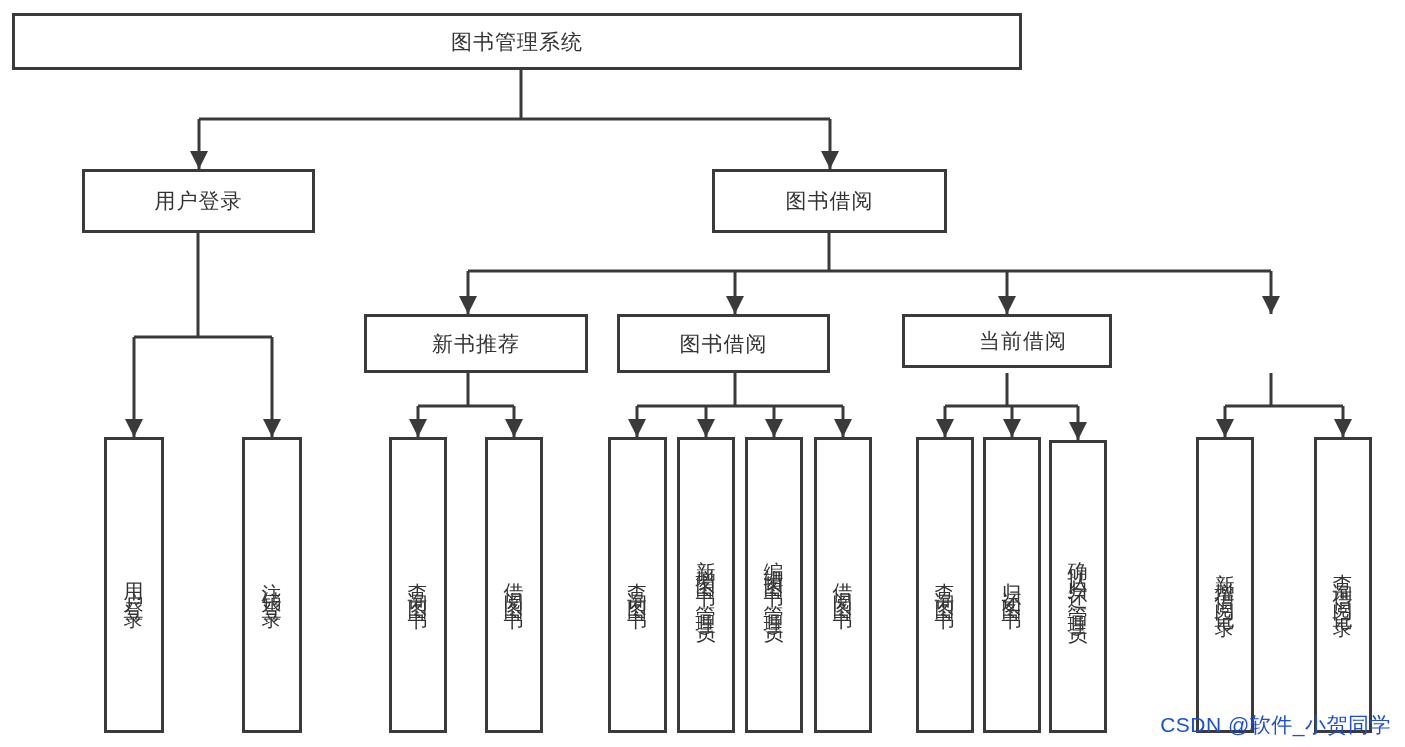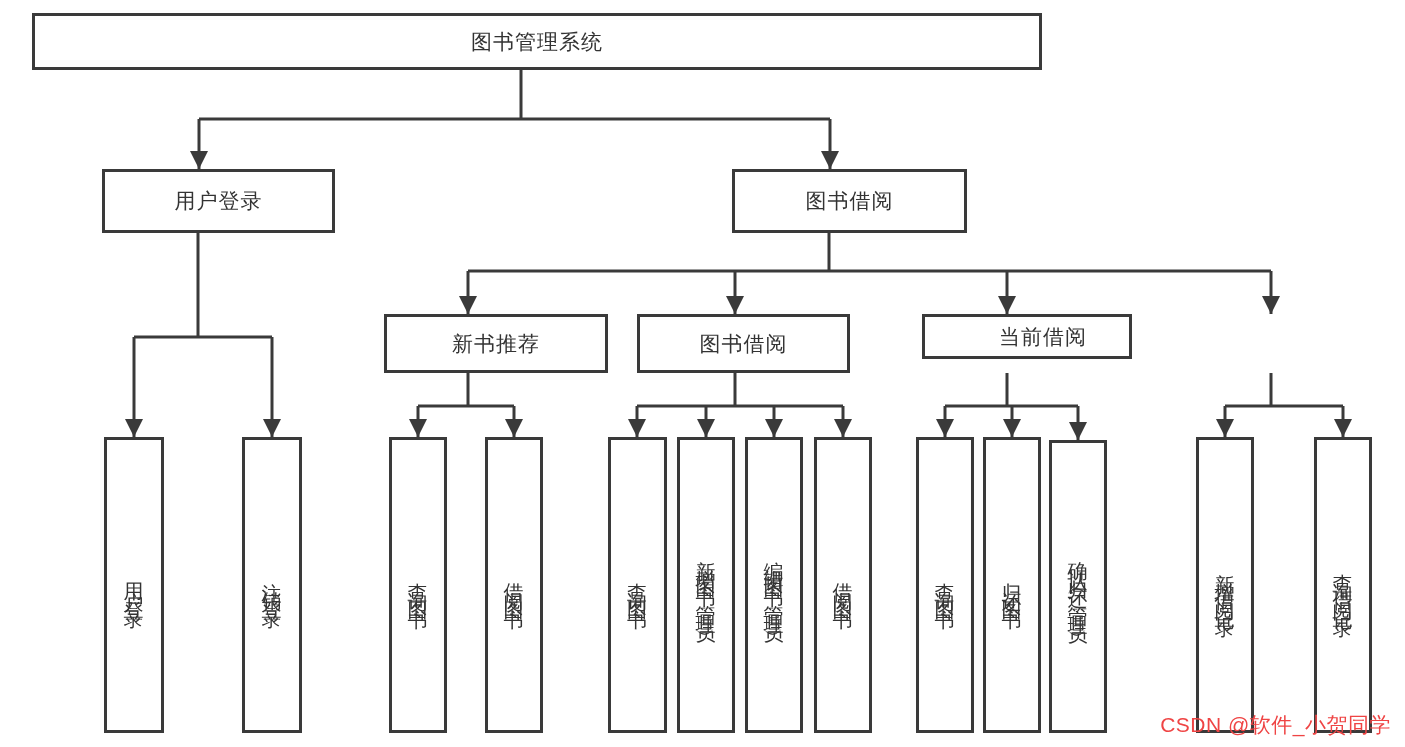"图书管理系统" .h-node { margin-left: 20px -> none }
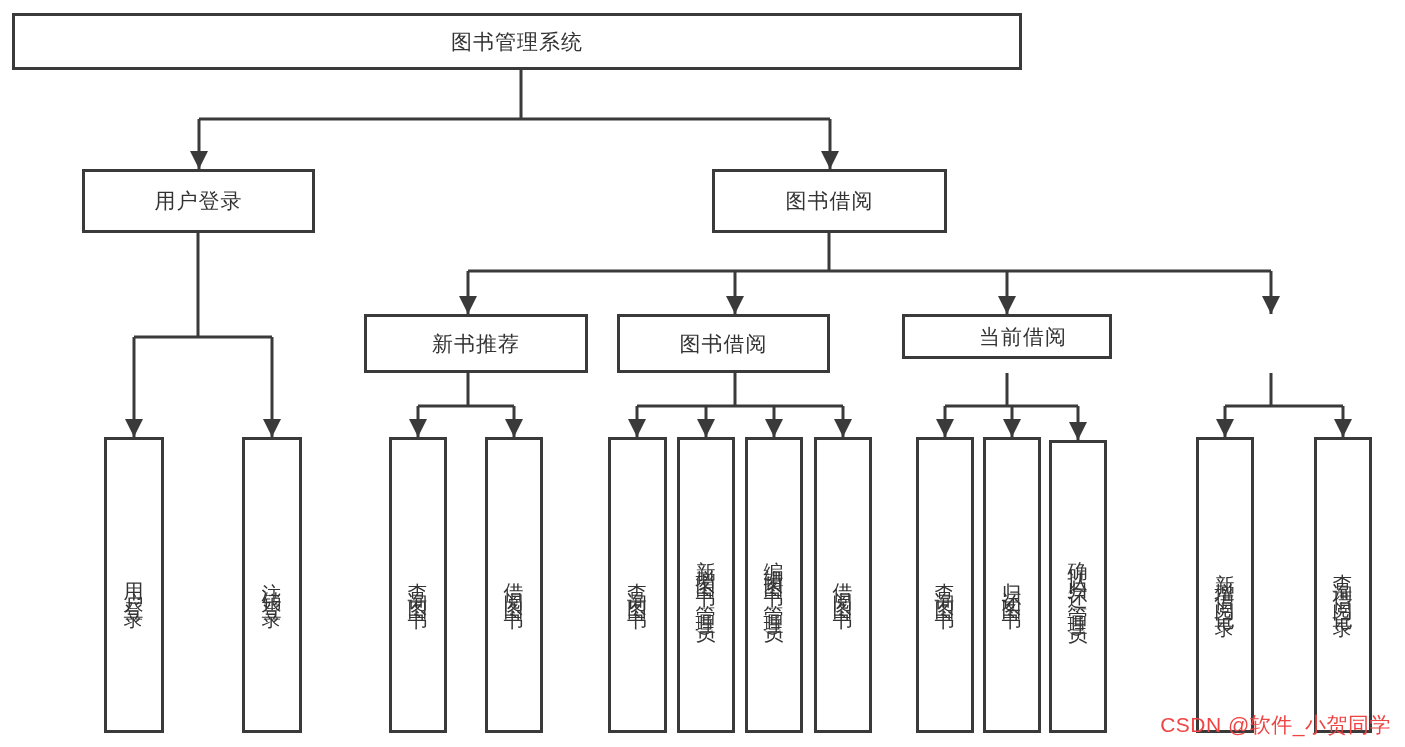"当前借阅" div.node { height: 45px -> 54px }
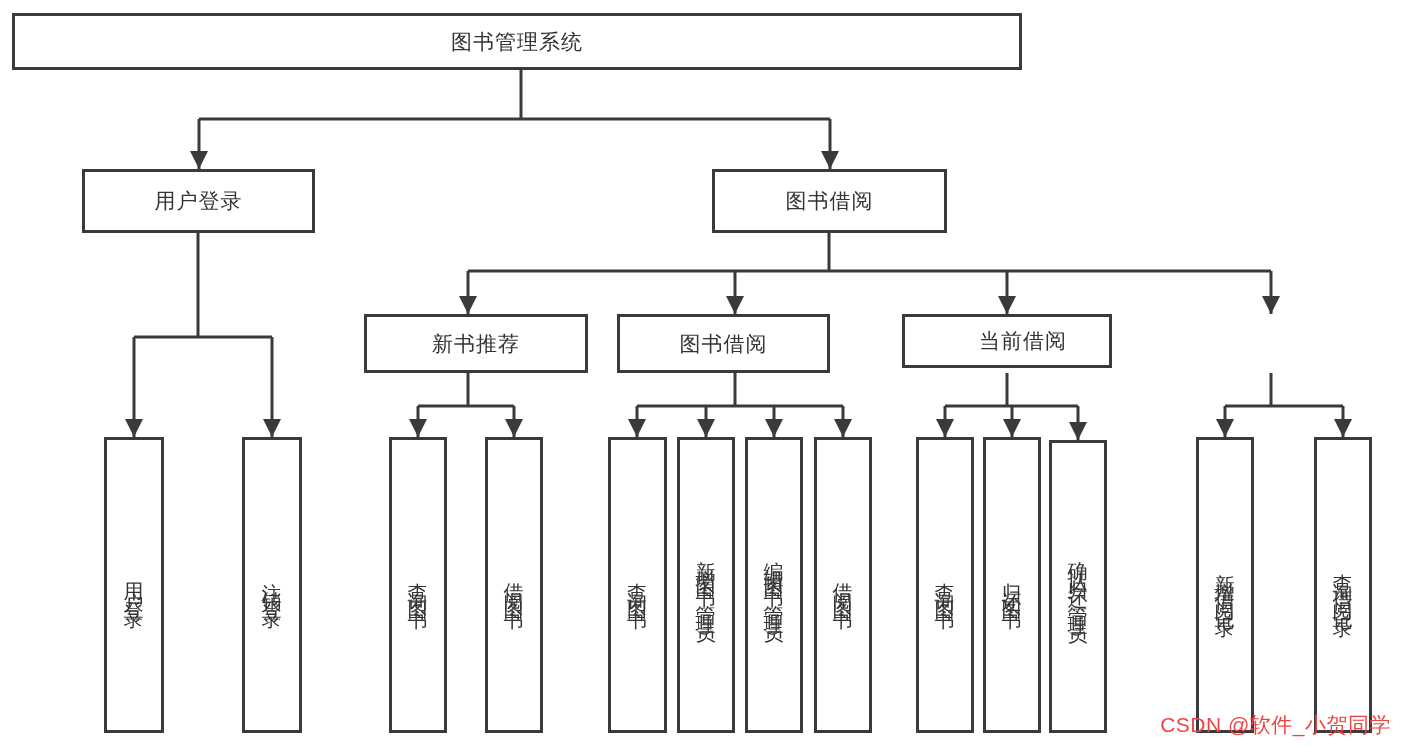"CSDN @软件_小贺同学" .watermark { color: #ef4444 -> #1d4ed8 }
